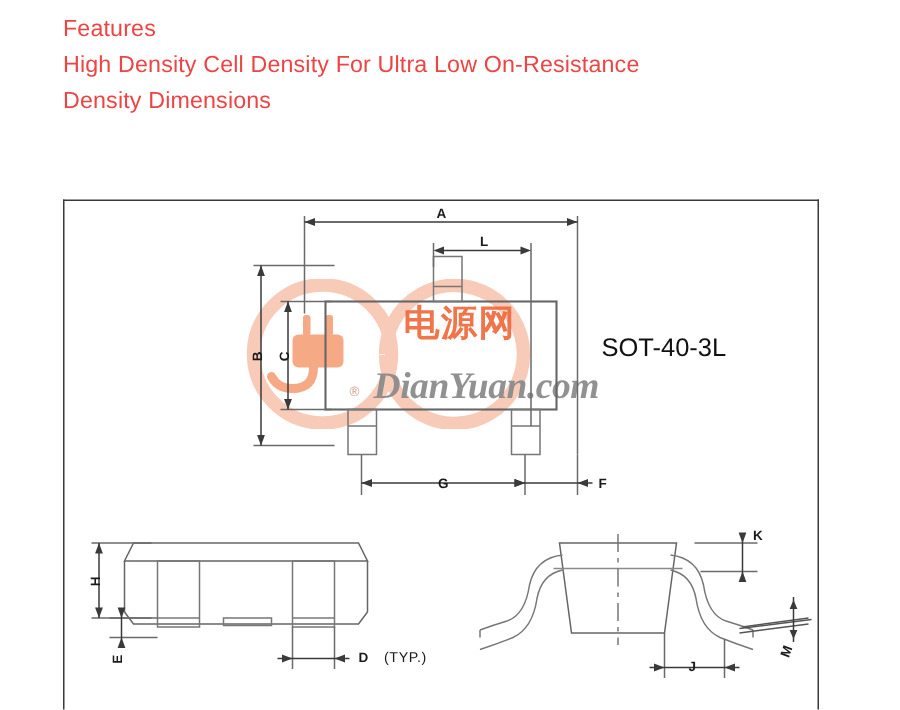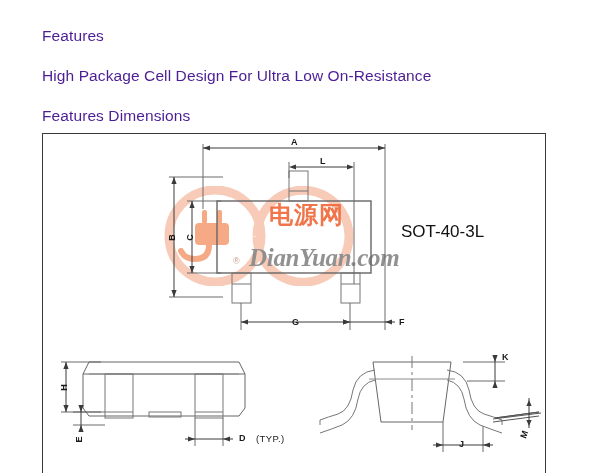"Features" #header-text .line { color: #4c1d95 -> #ef4444; margin-top: 16px -> none }
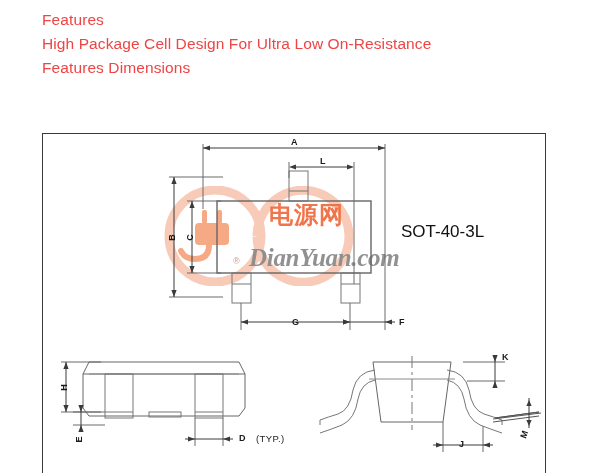"High Package Cell Design For" div.line { text: Package Cell Design -> Density Cell Density }
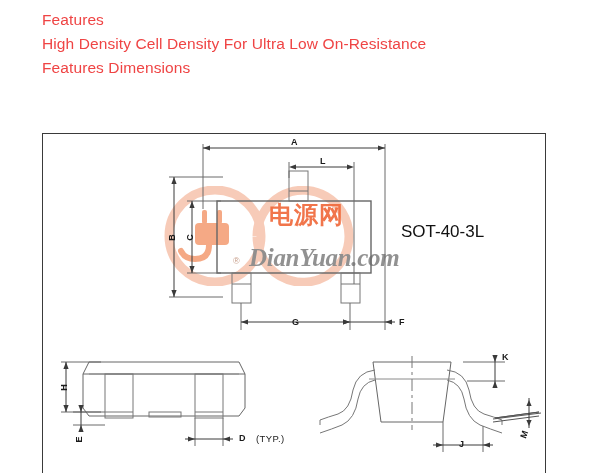"Features Dimensions" div.line { text: Features -> Density }
